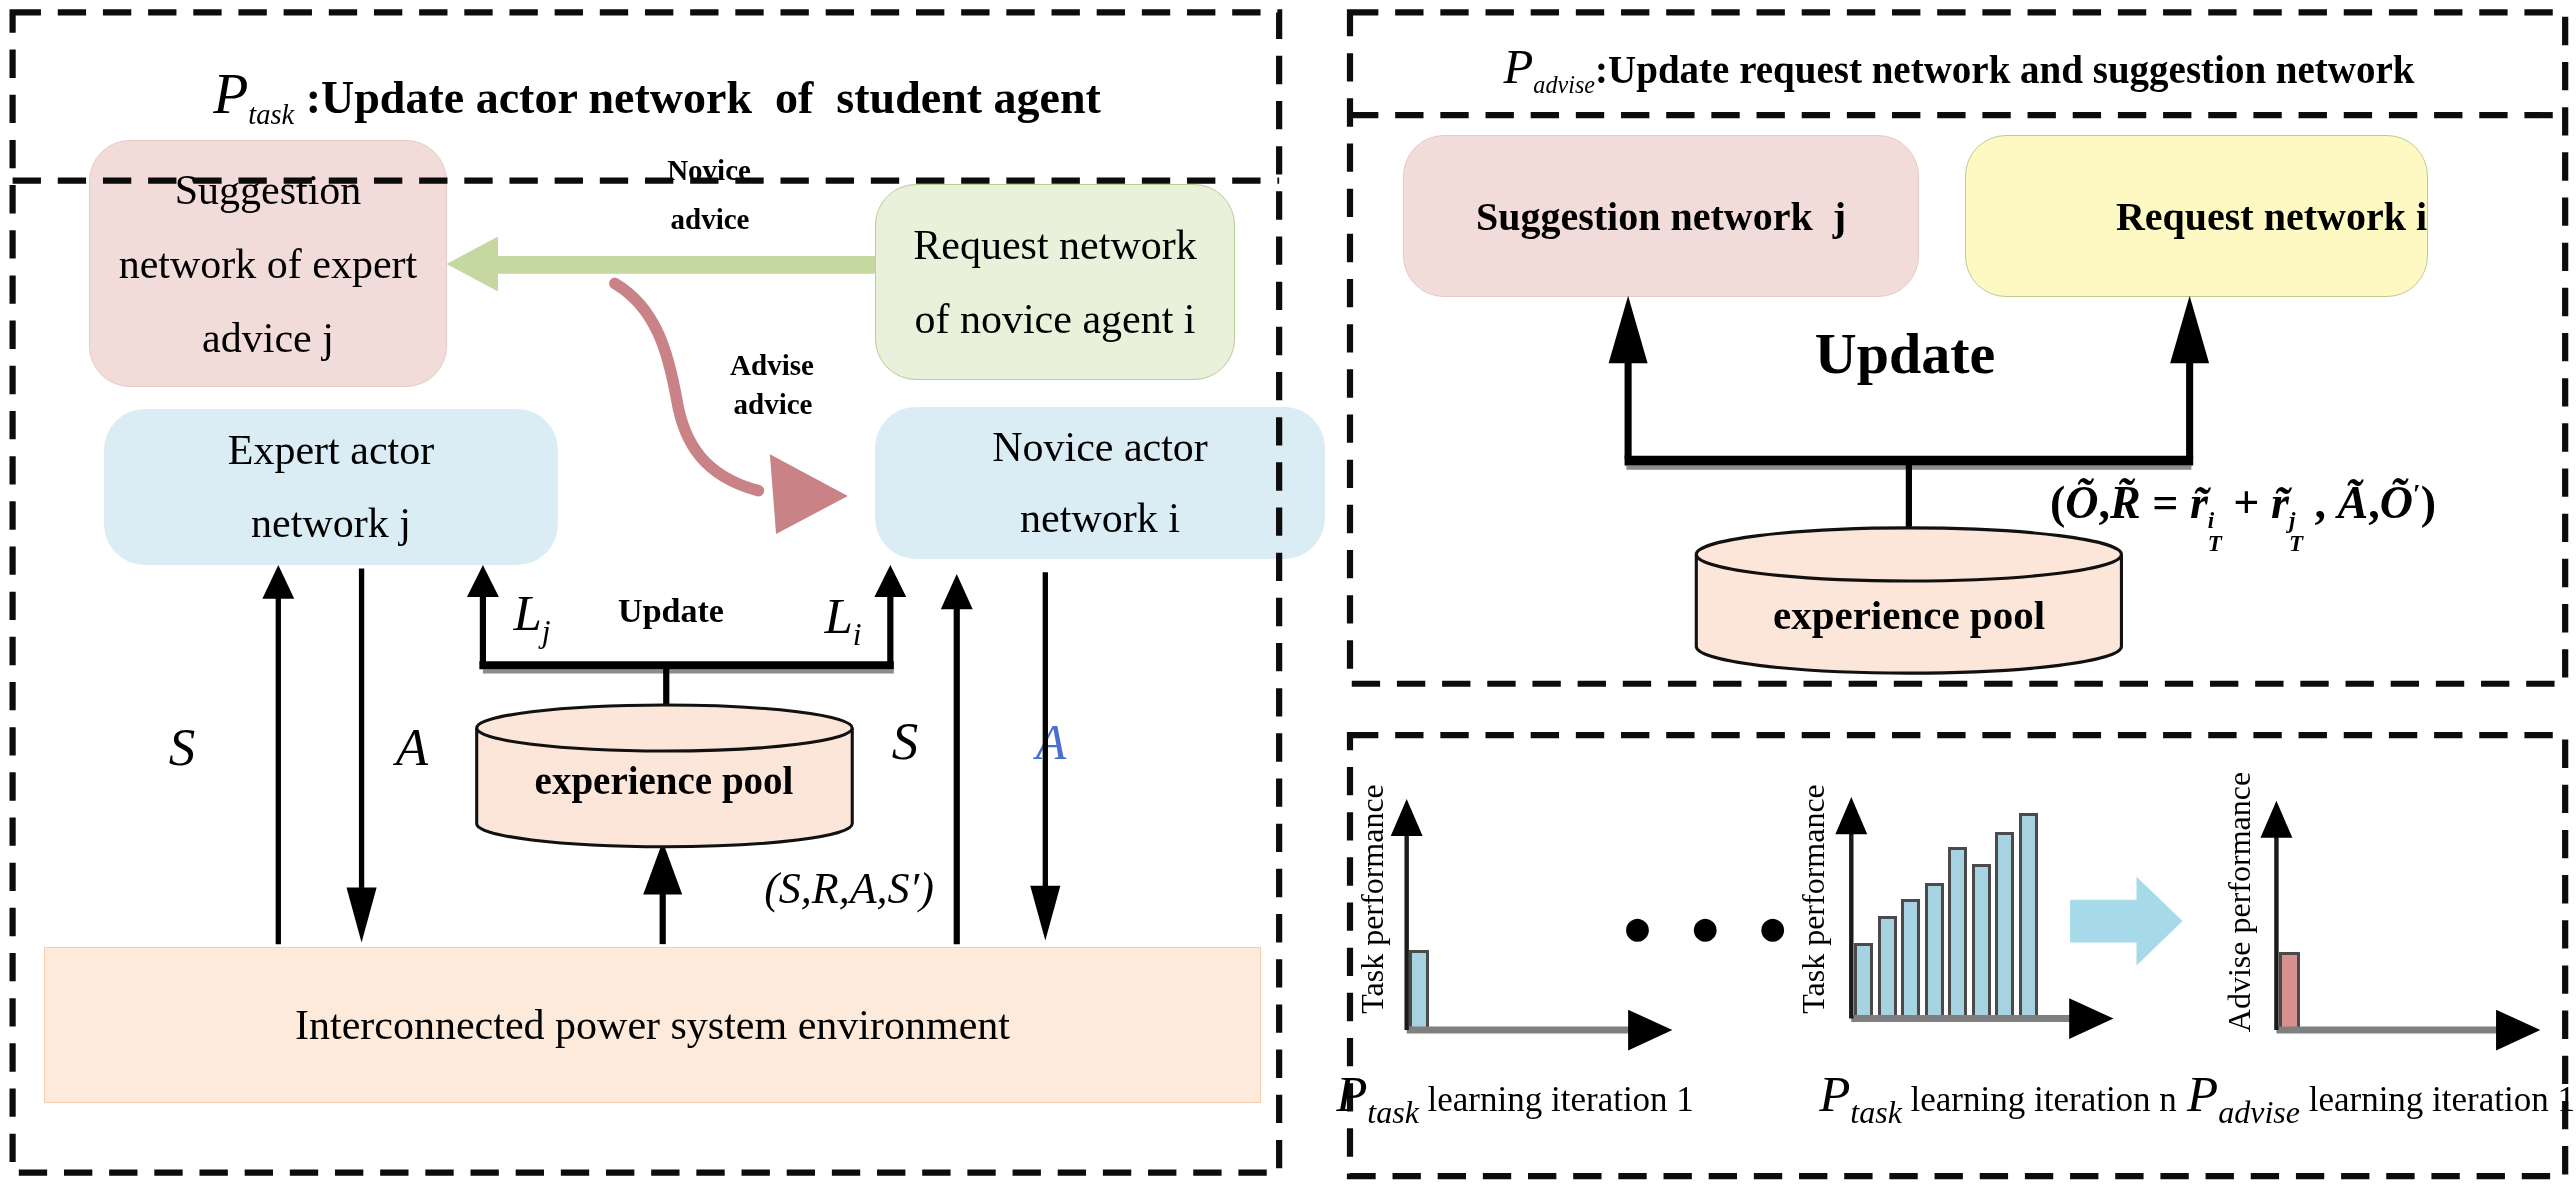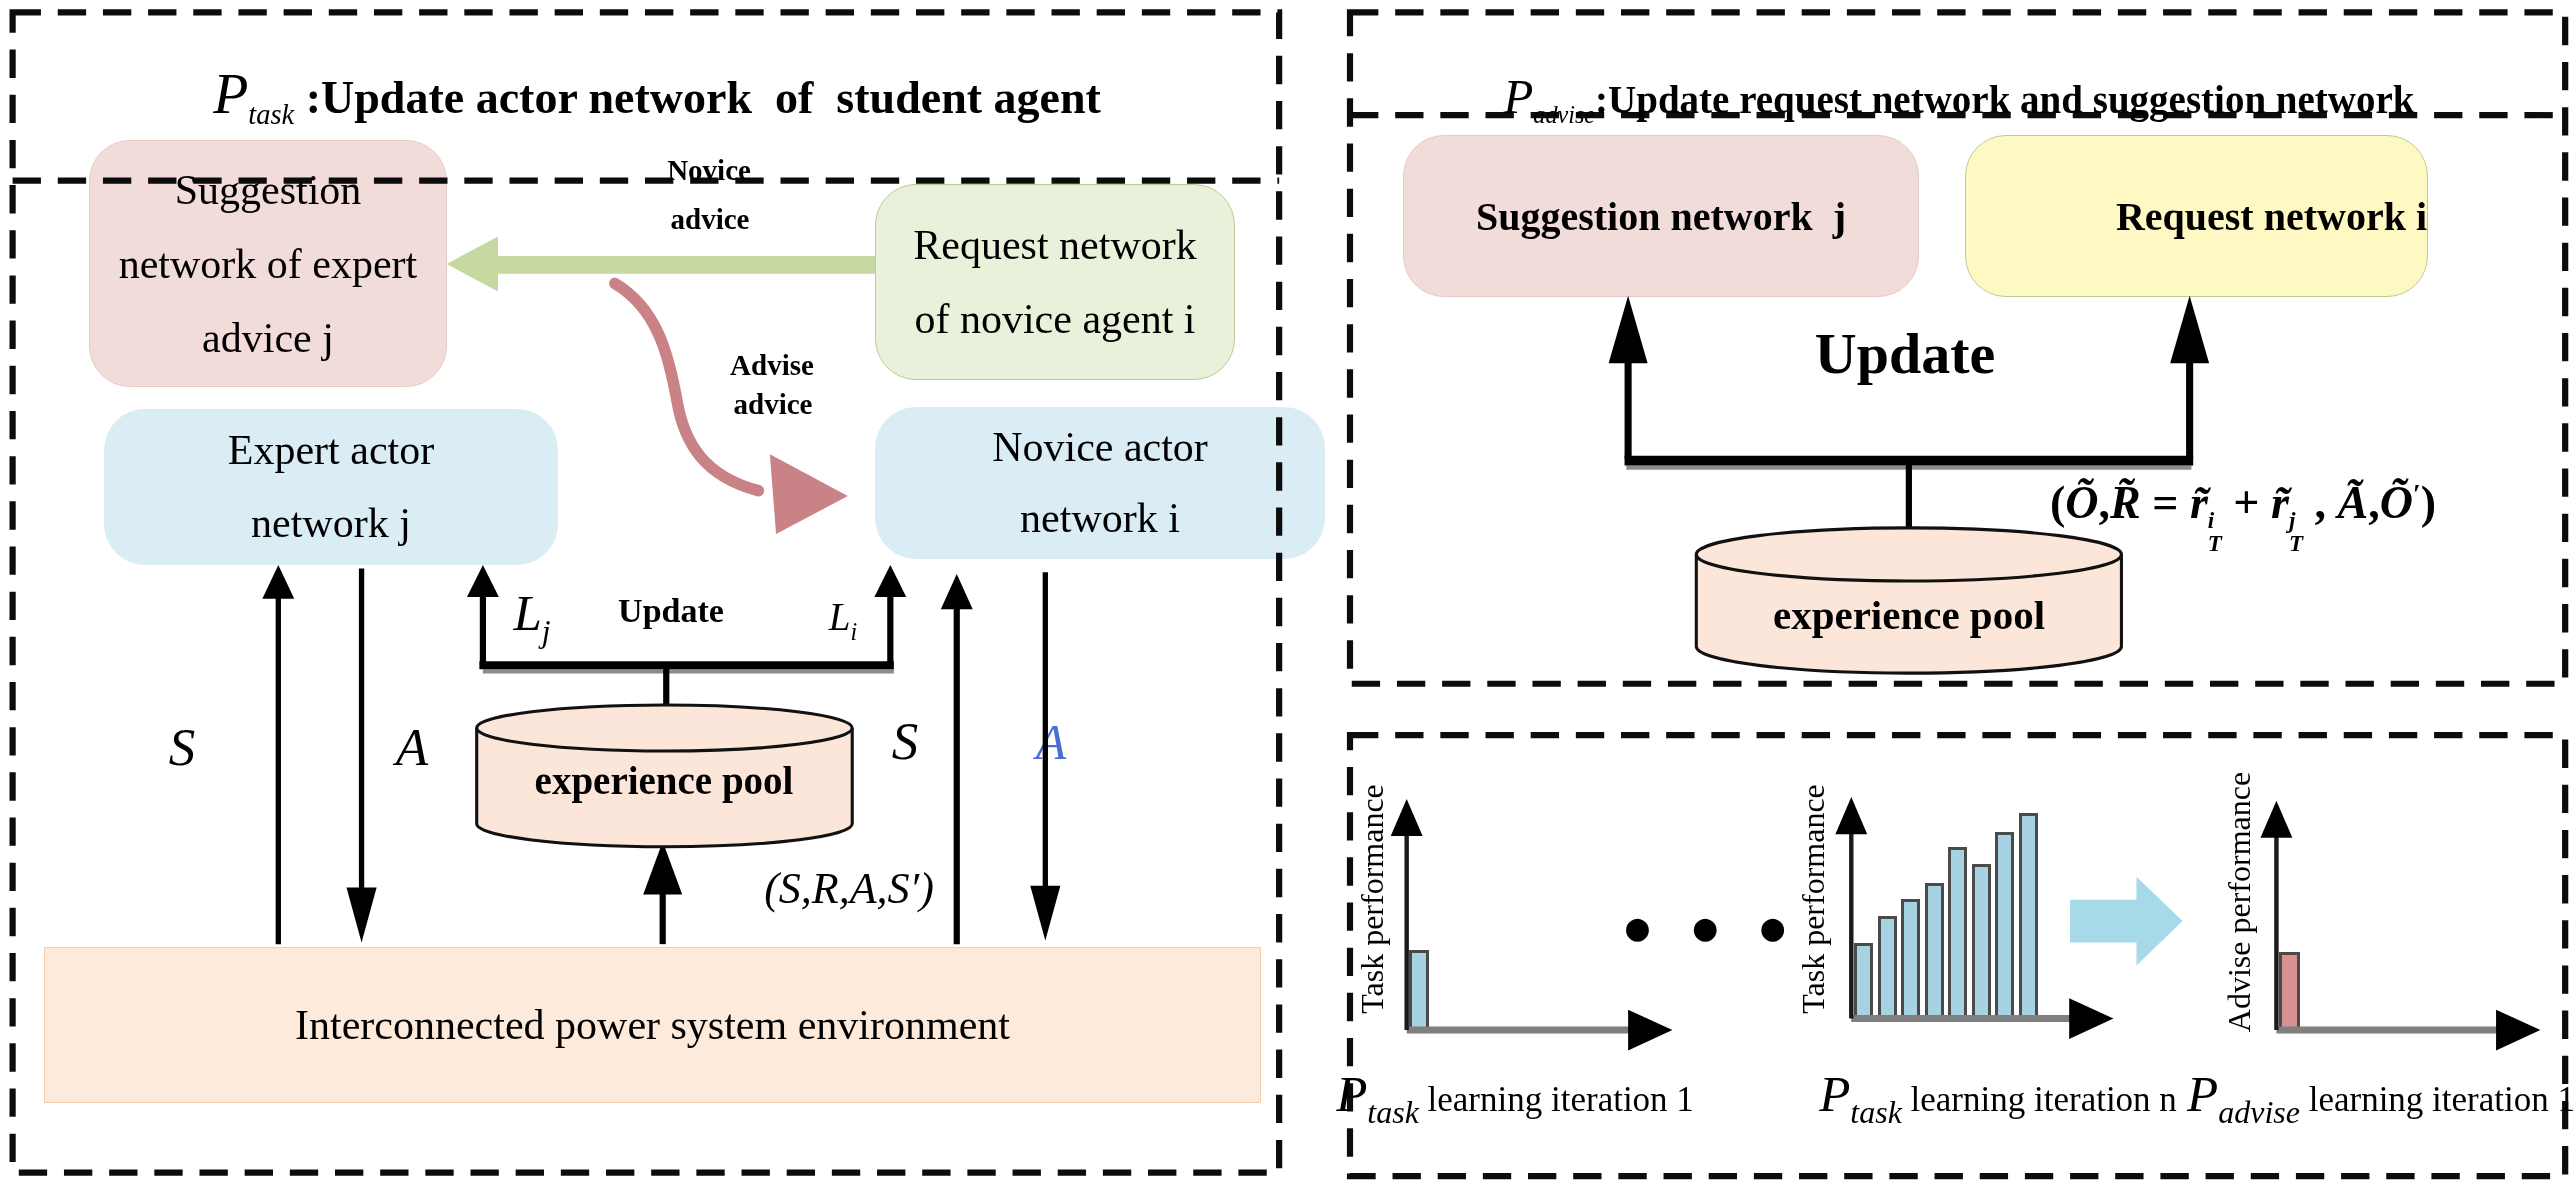"Padvise:Update request network and" div.txt { margin-top: 30px -> none }
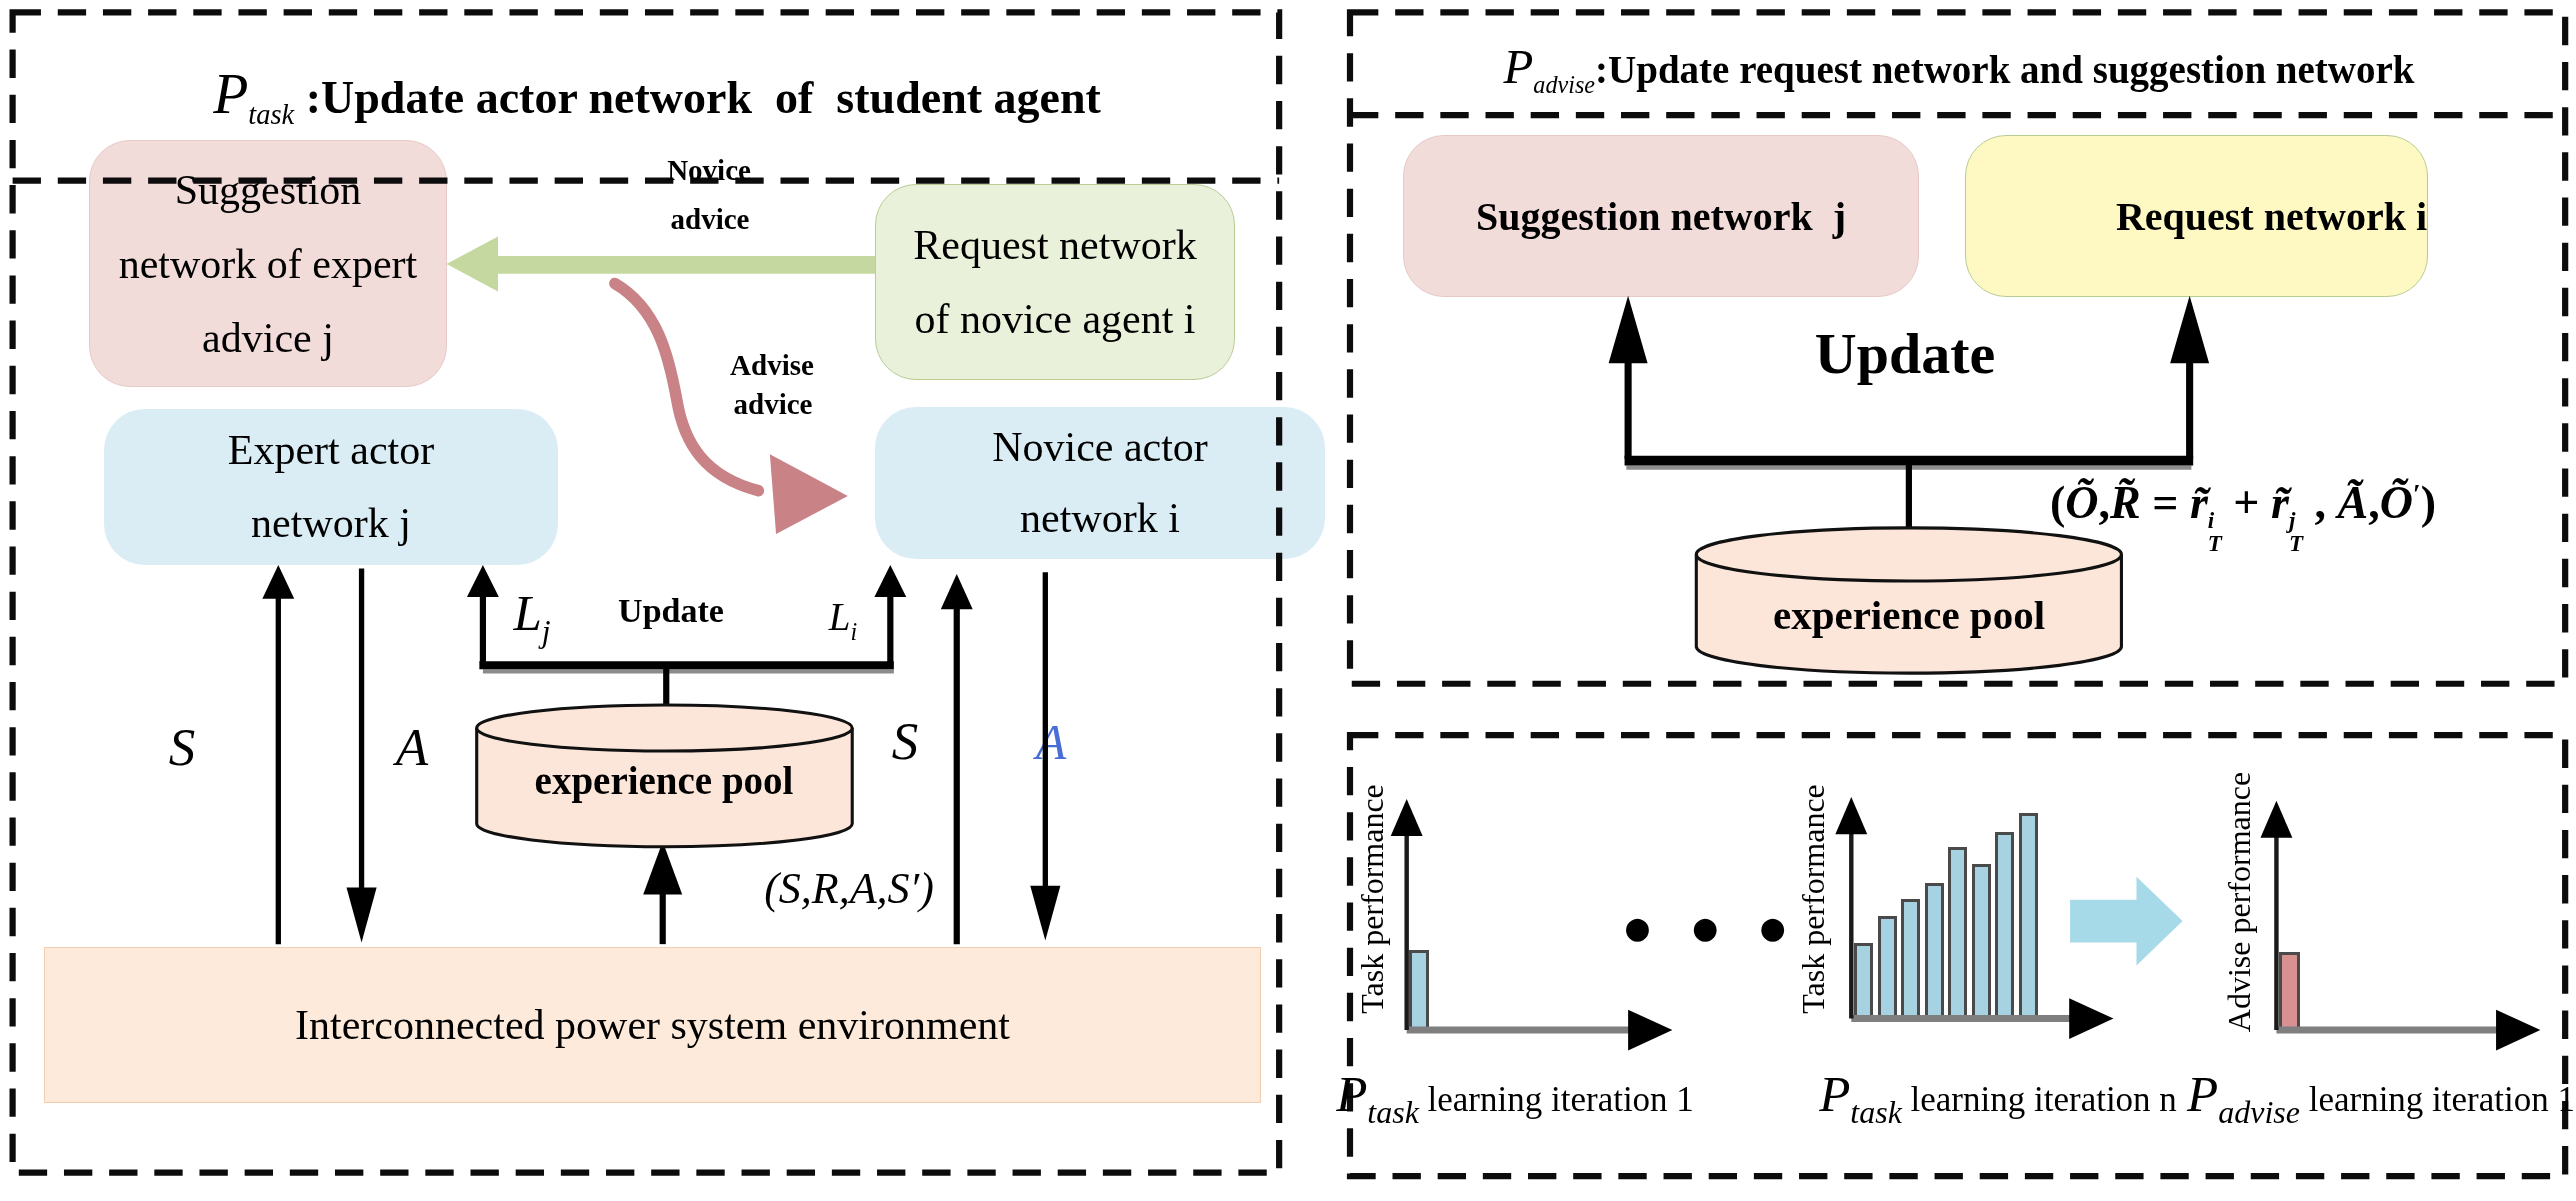"Li" div.txt { font-size: 39px -> 51px }
